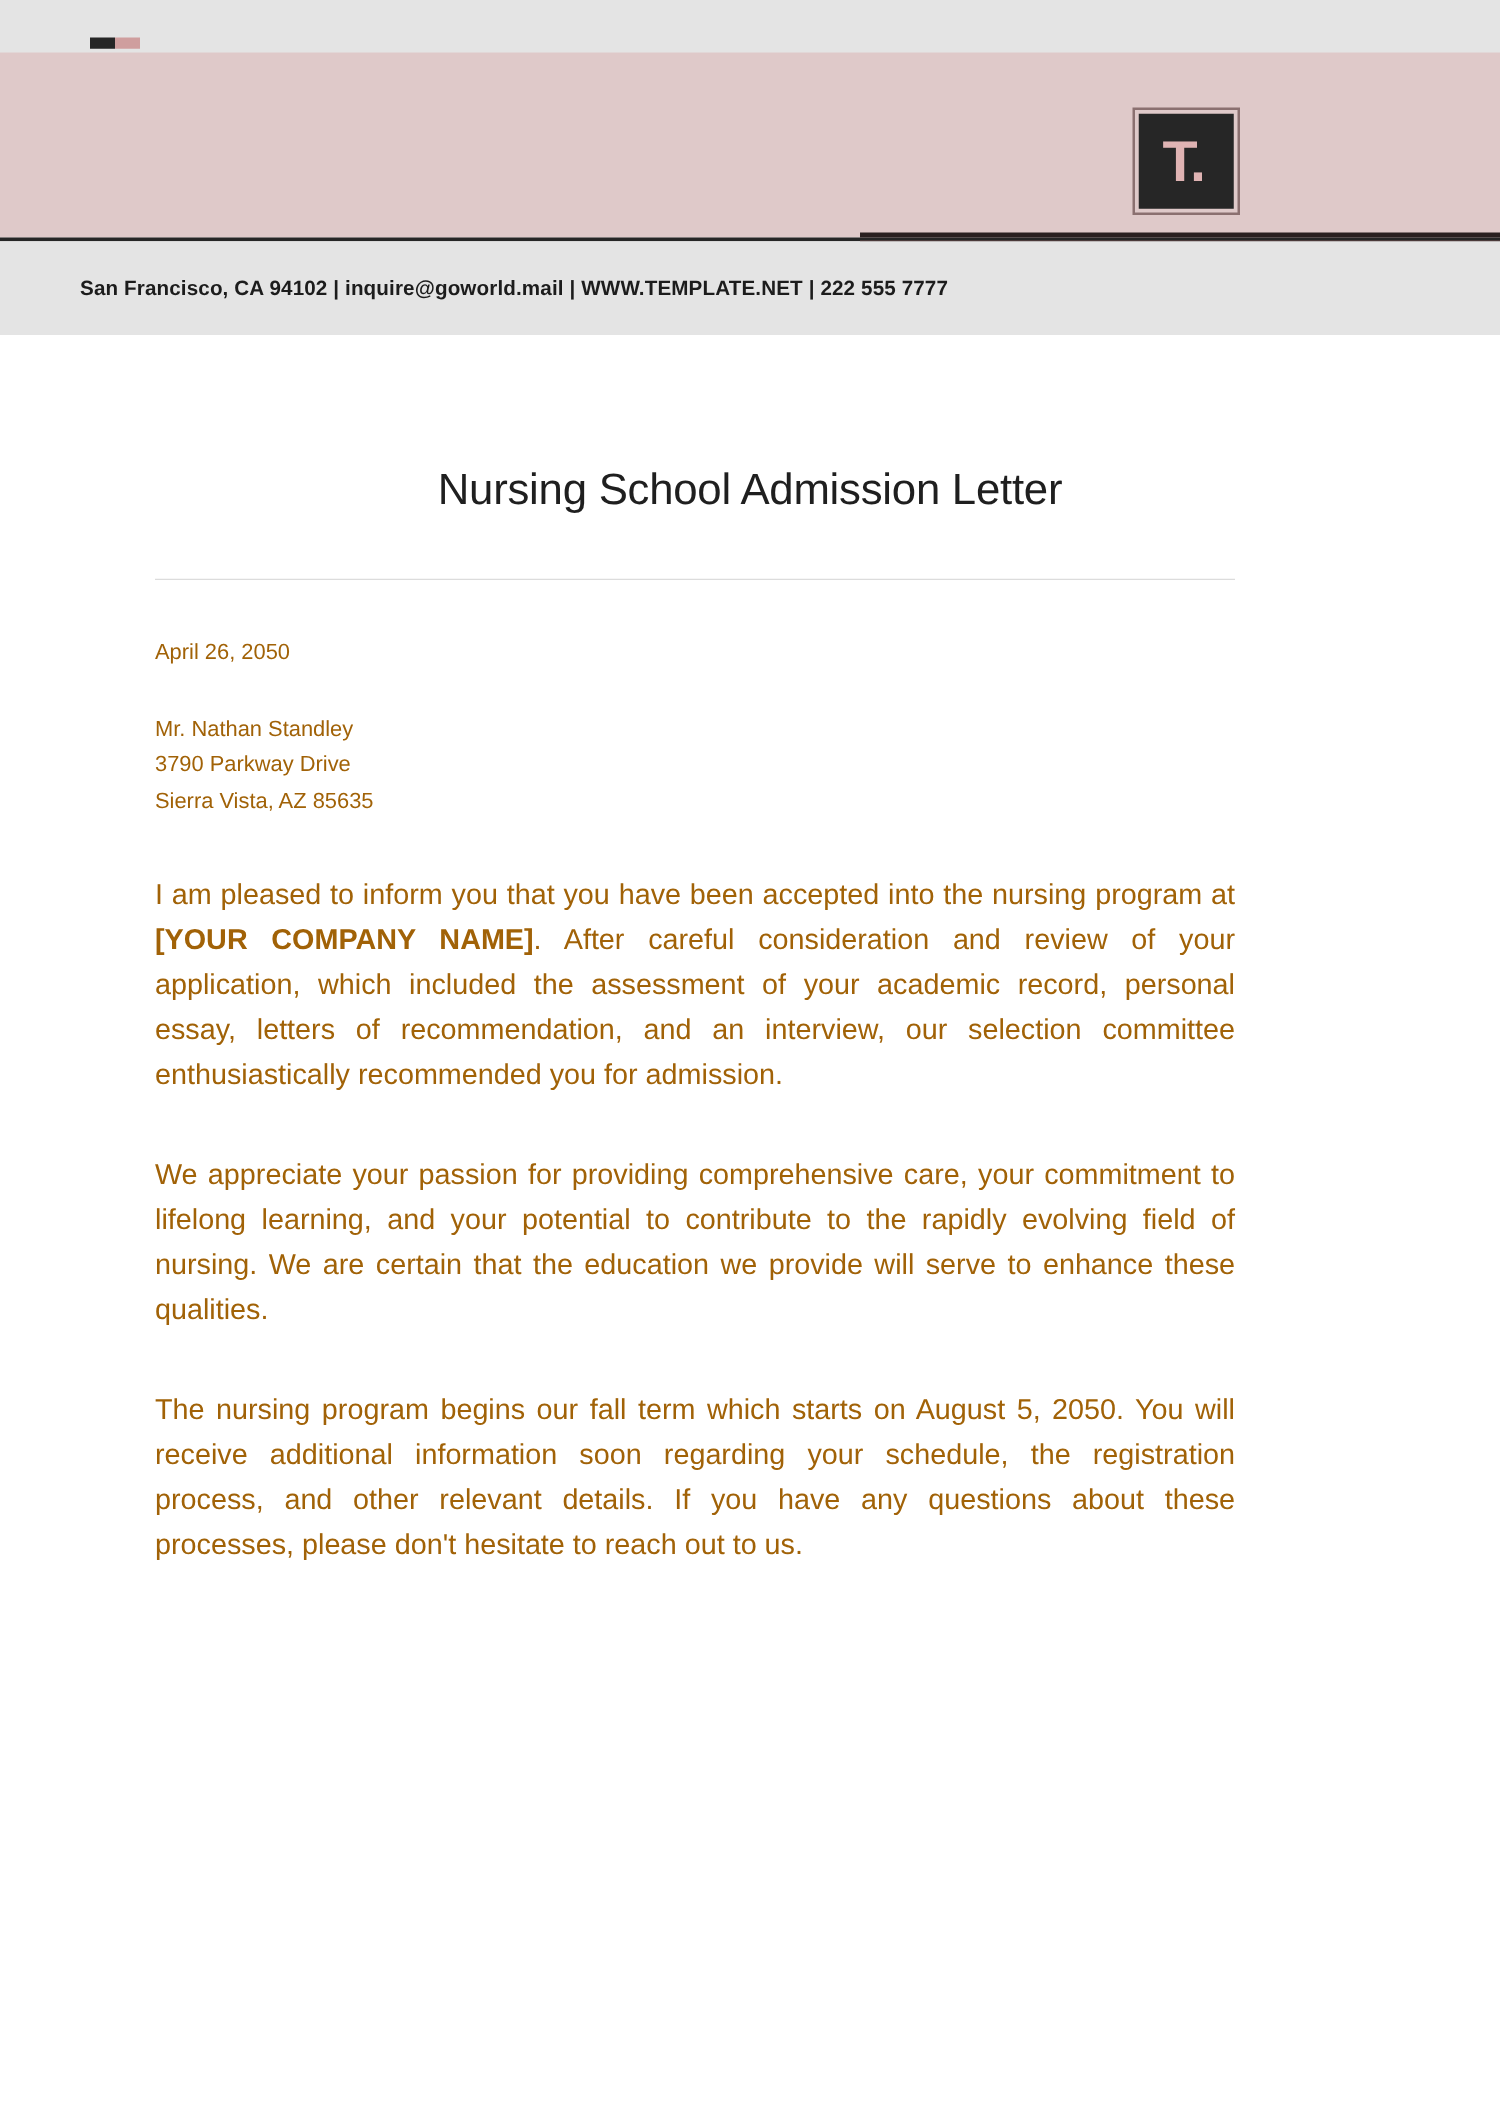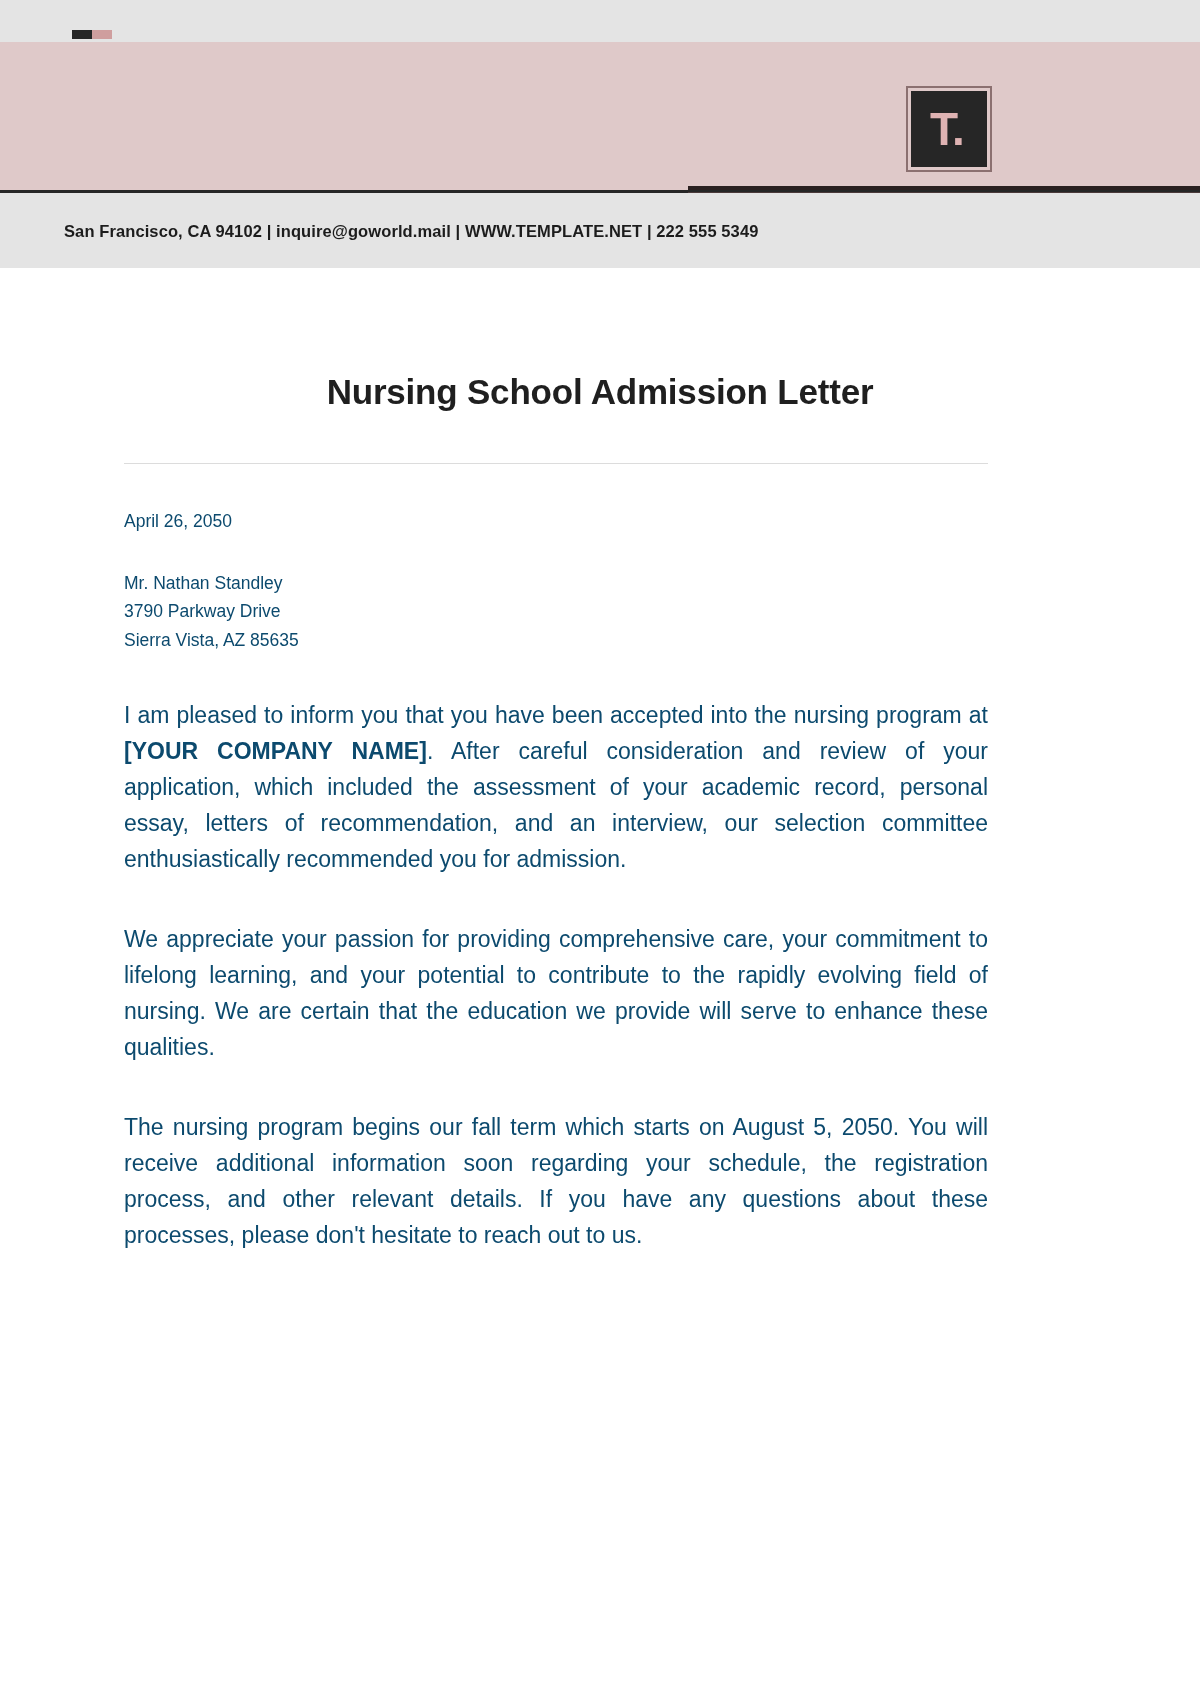"San Francisco, CA 94102 |" div.contact-line { text: 5349 -> 7777 }
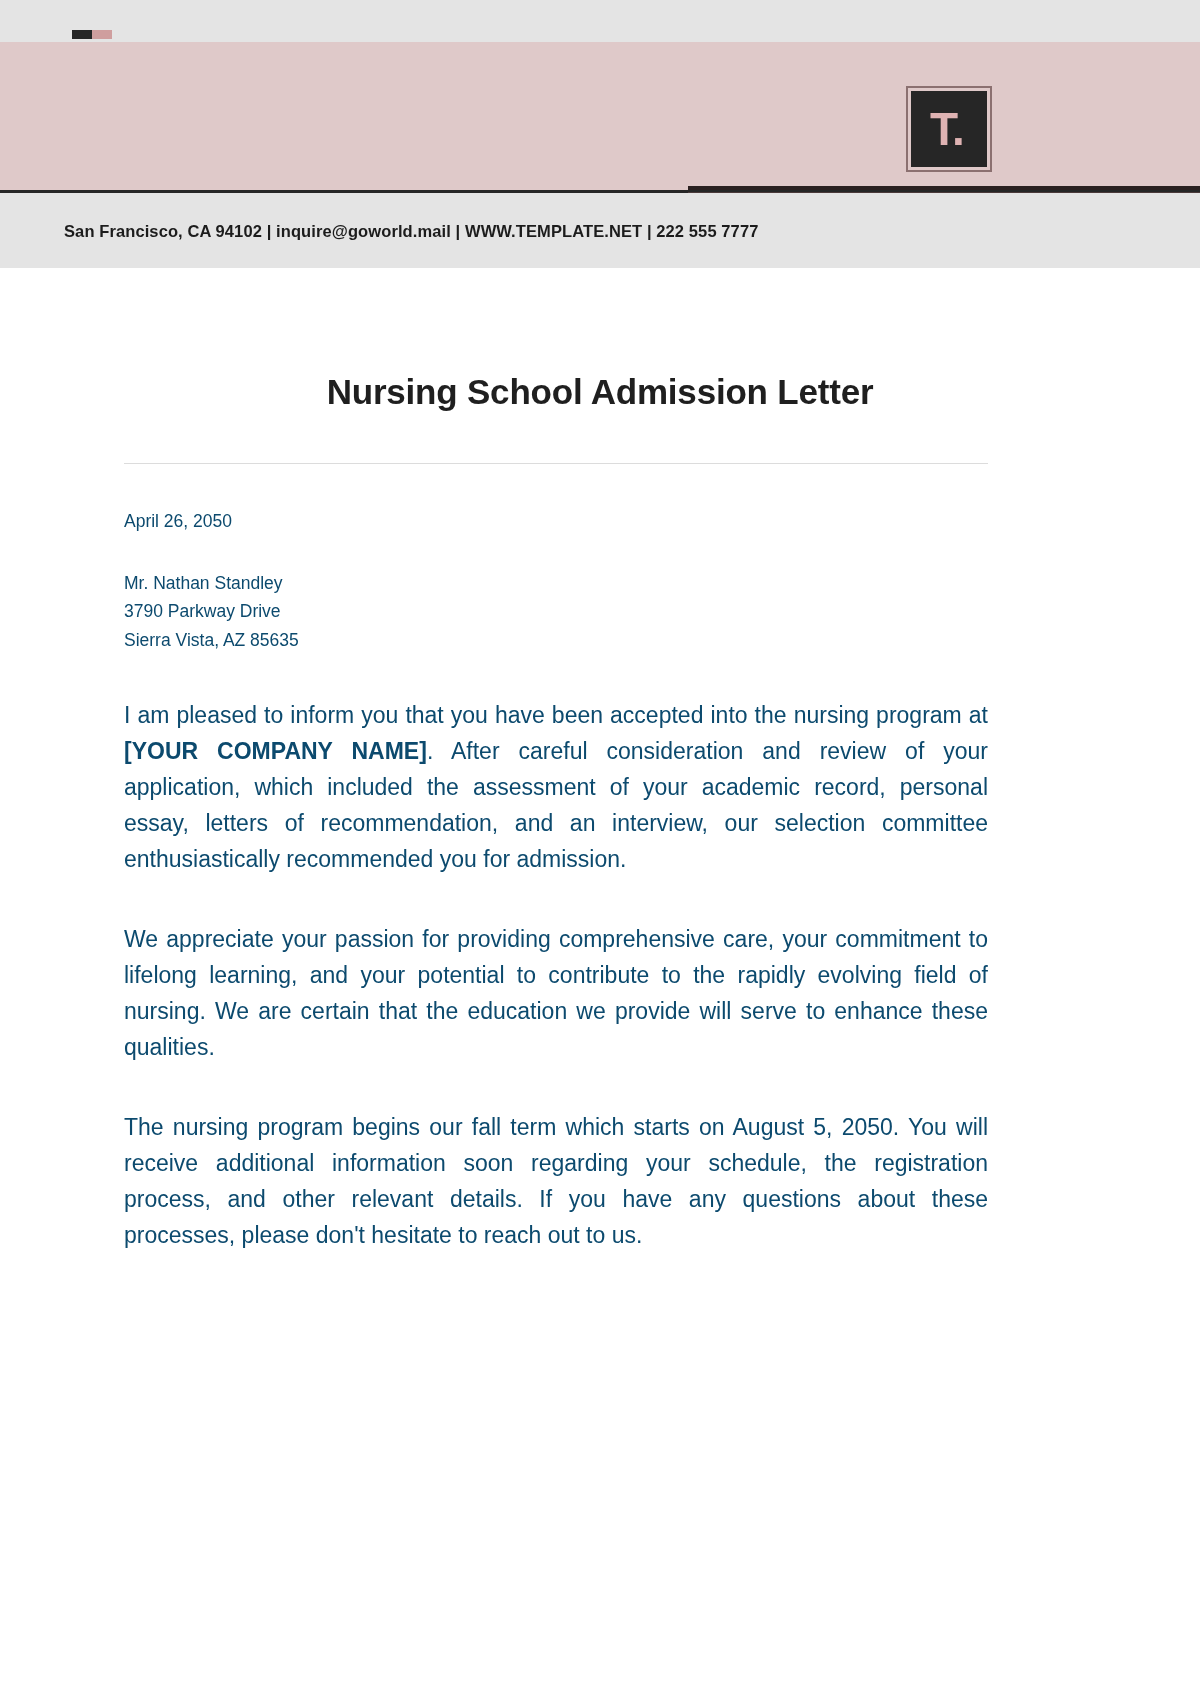"Nursing School Admission Letter" .doc-title { font-weight: 700 -> 400 }
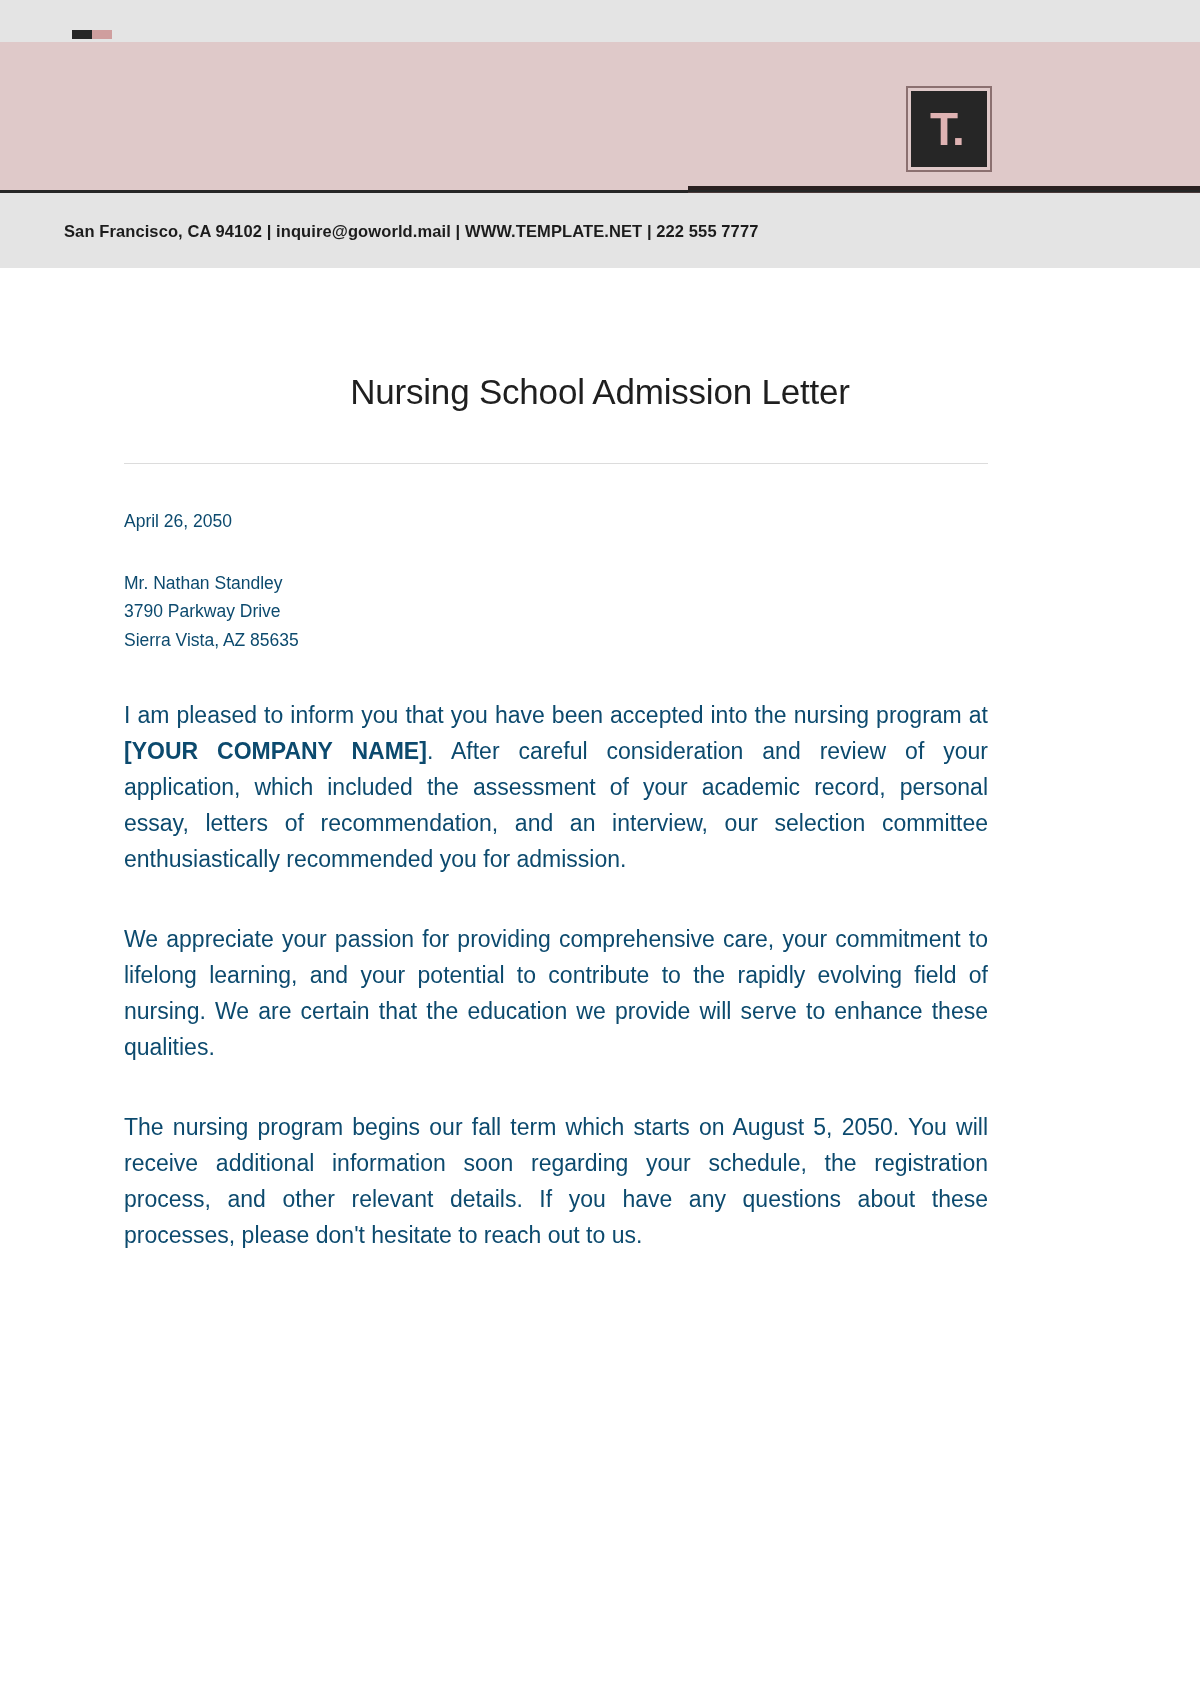"April 26, 2050" .content { color: #0c4a6e -> #a16207 }
